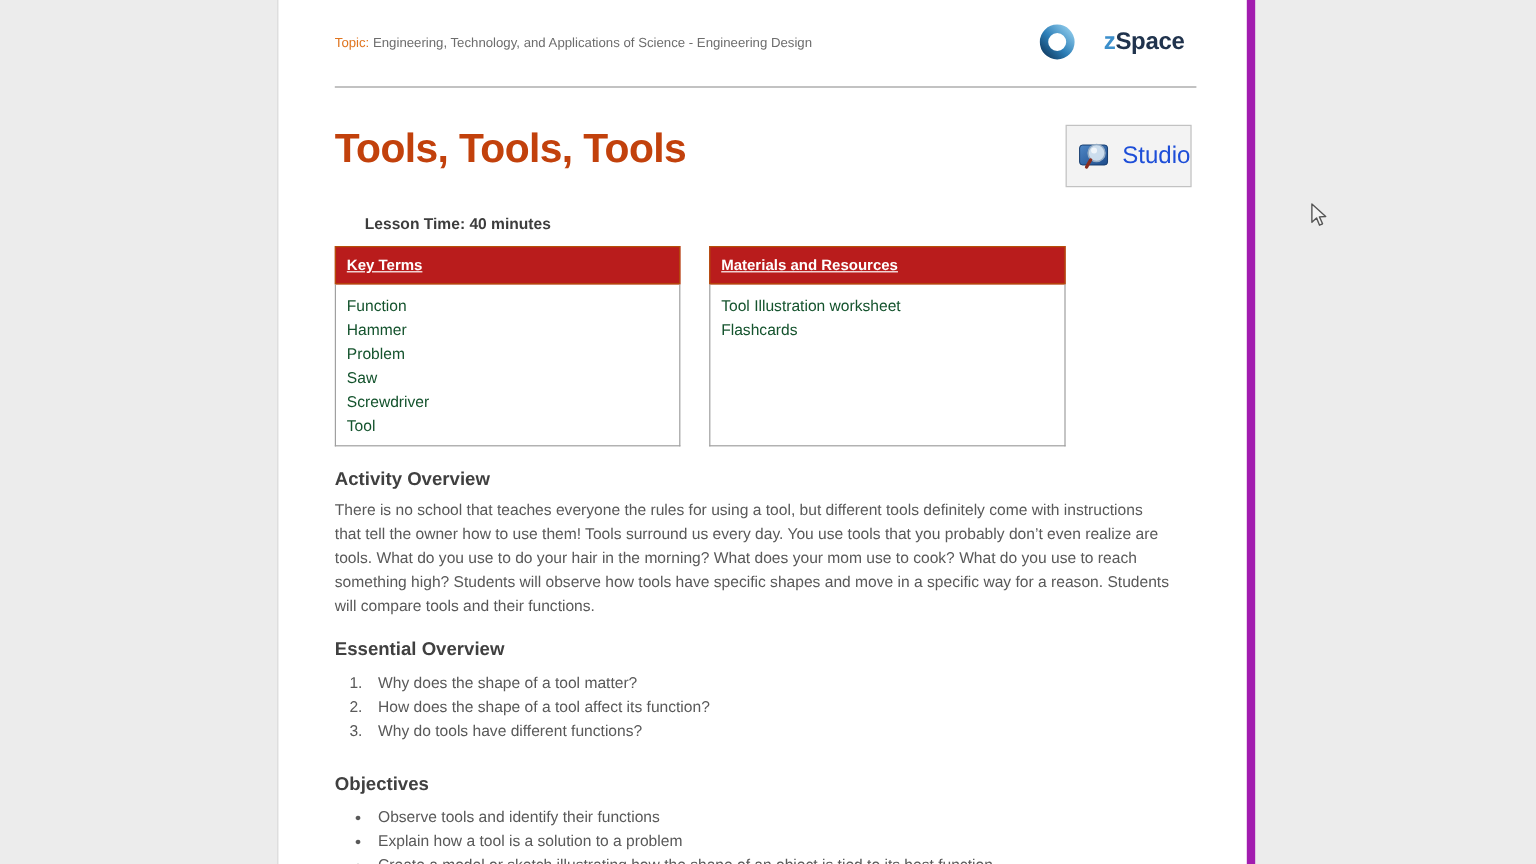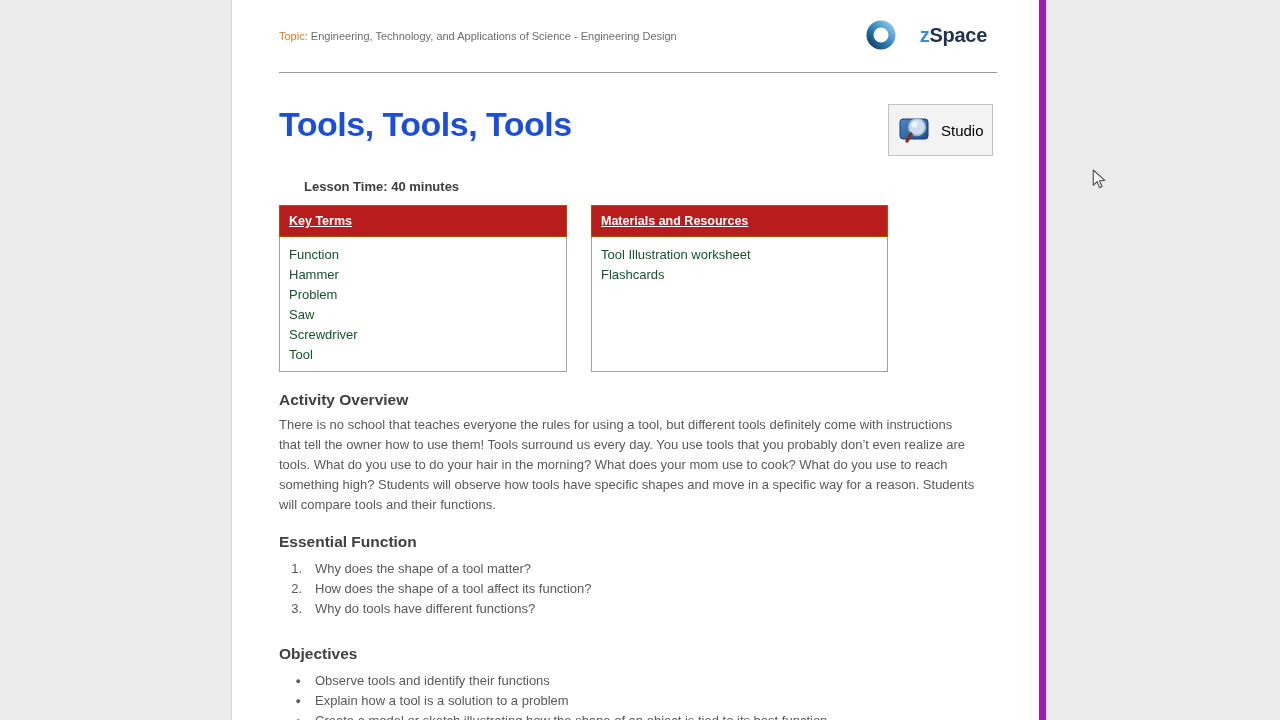"Tools, Tools, Tools" .doc-title { color: #1d4ed8 -> #c2410c }
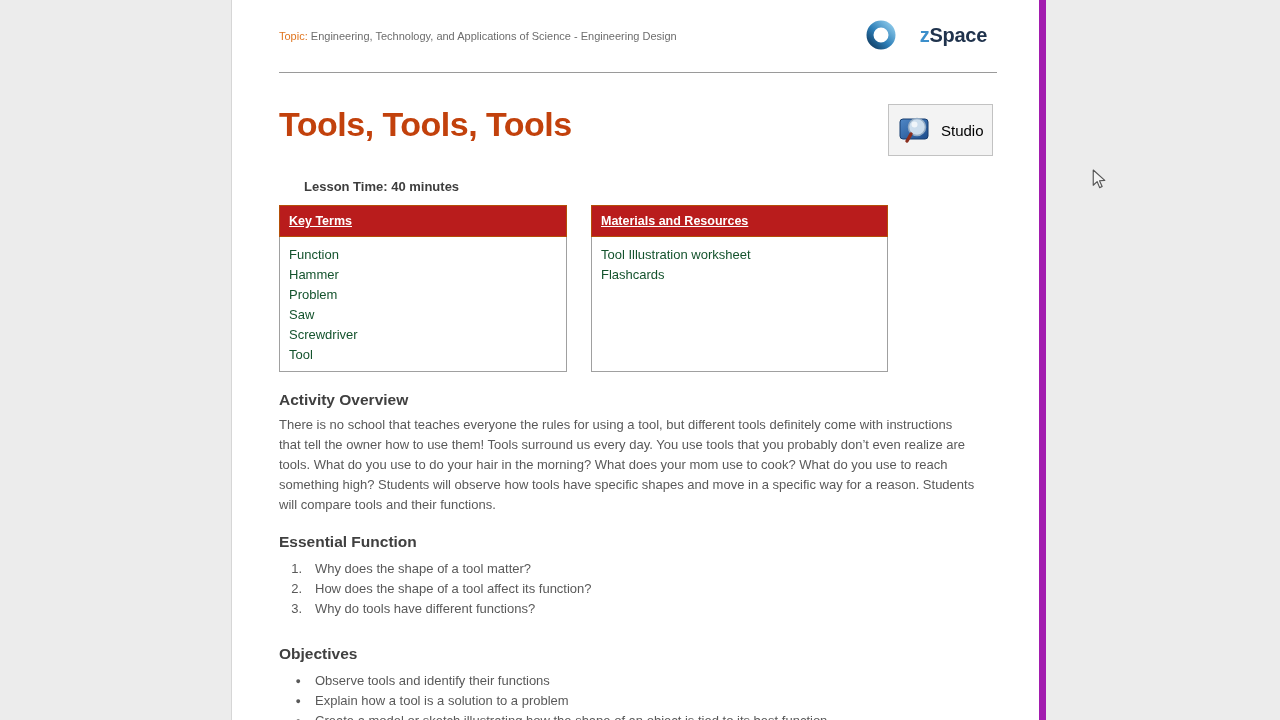"Studio" .studio-label { color: #000000 -> #1d4ed8; font-size: 15px -> 20px }
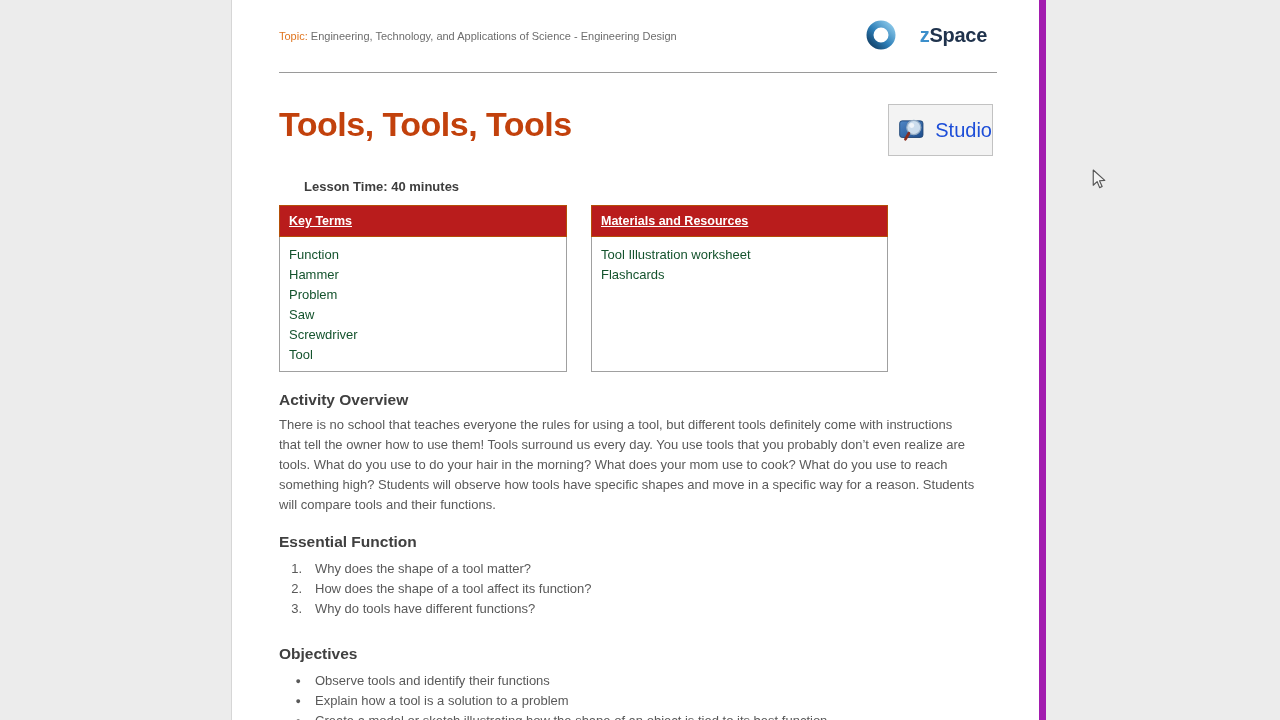"Essential Function" div.section-heading { text: Function -> Overview }
